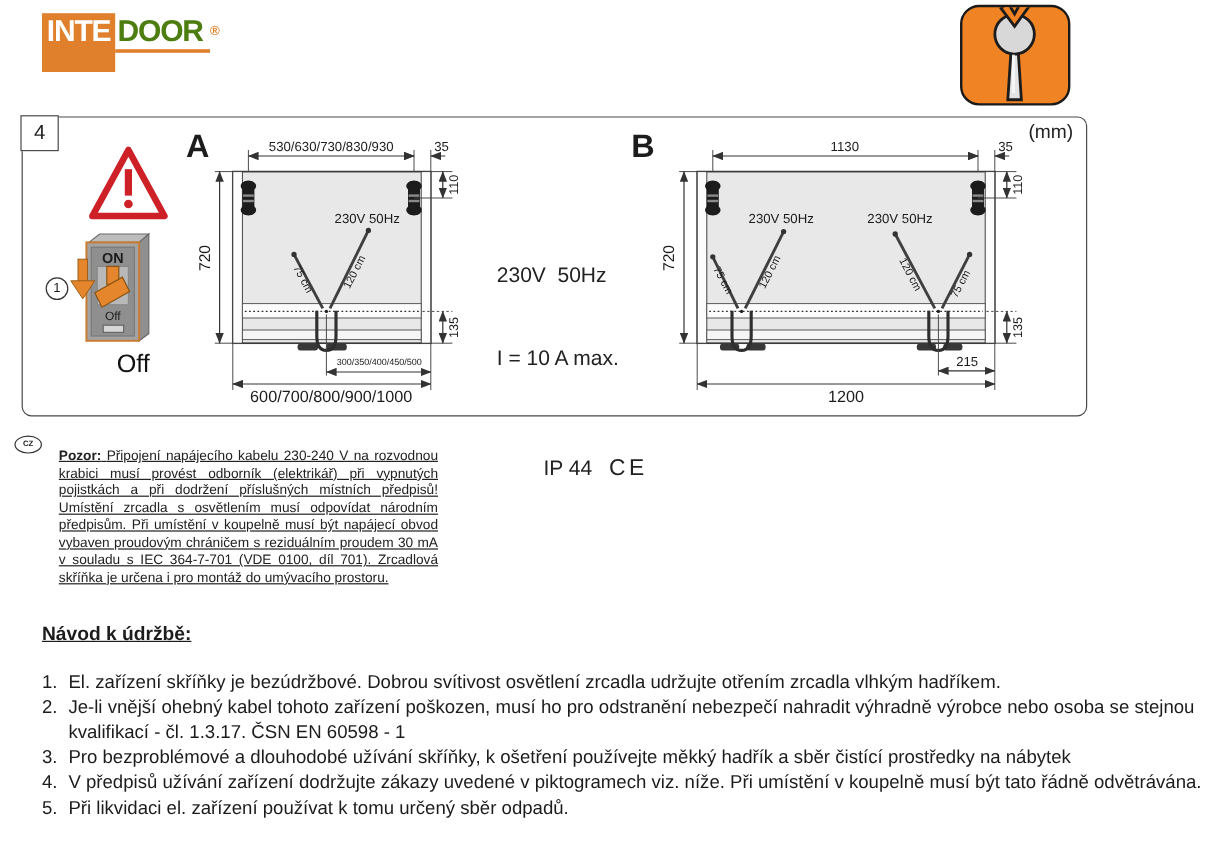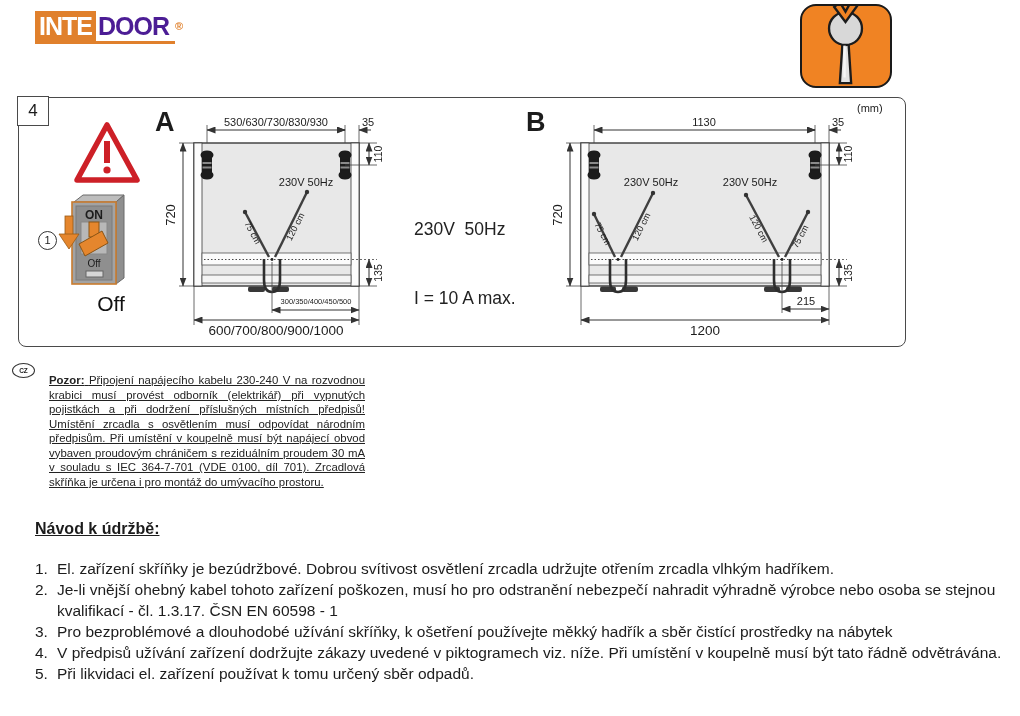"INTE" .logo .inte { padding: 1px 4px 4px 4px -> 1px 4px 20px 4px }
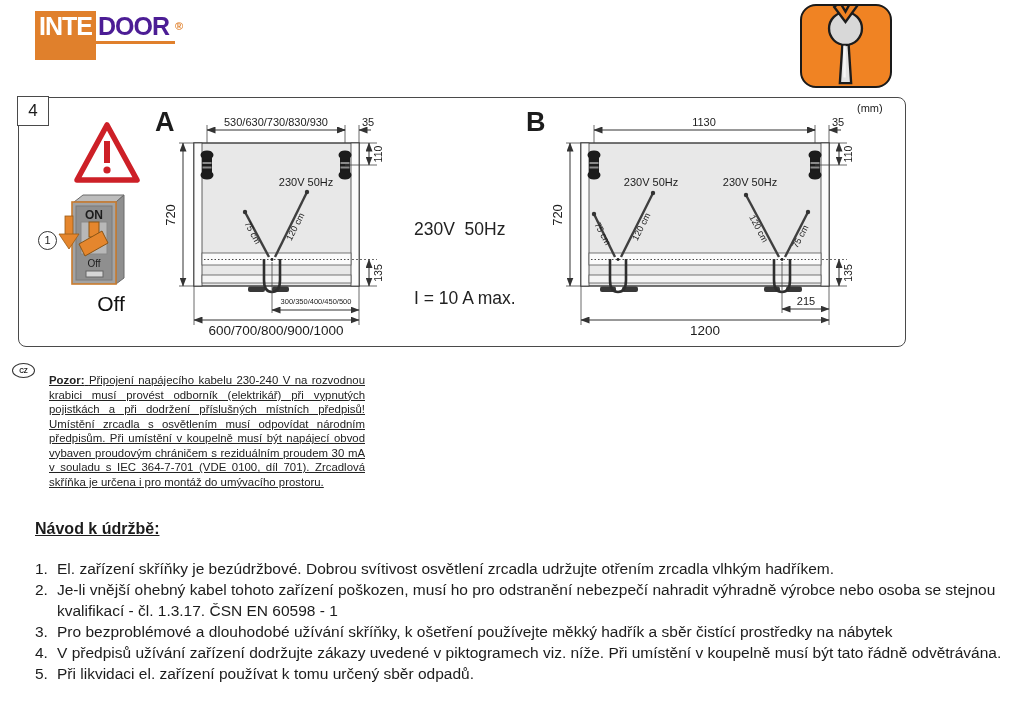"DOOR" .logo .door { color: #4c1d95 -> #4d7c0f }
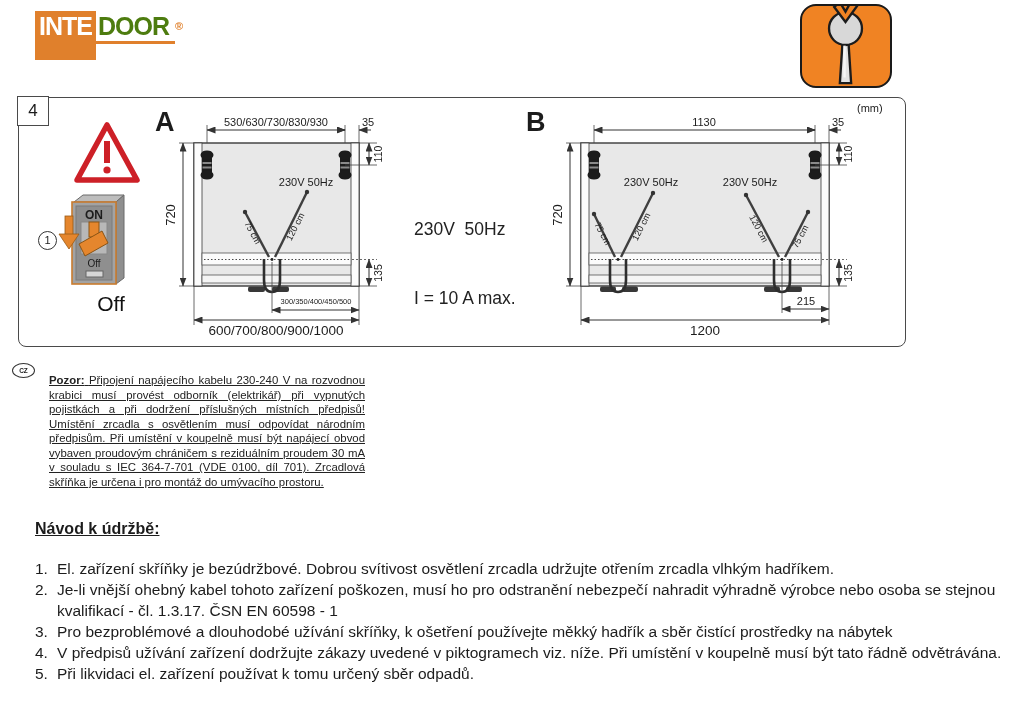"(mm)" .units { font-size: 11px -> 16px }
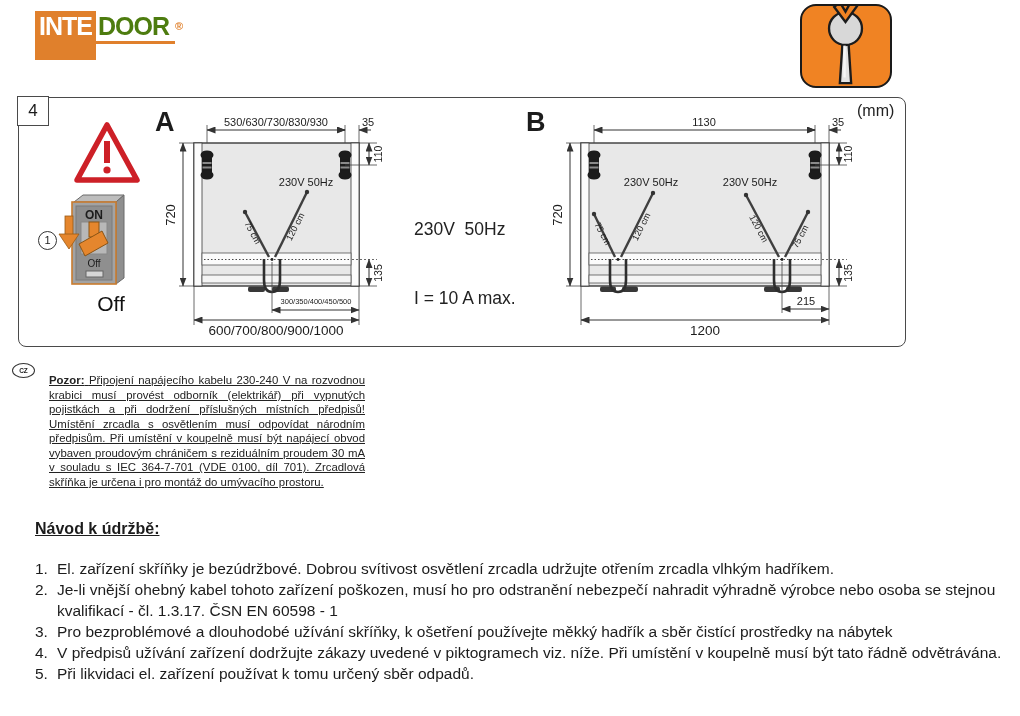"IP 44 CE" div { html: none -> <div> <span>IP 44</span><span>CE</span> </div> }
